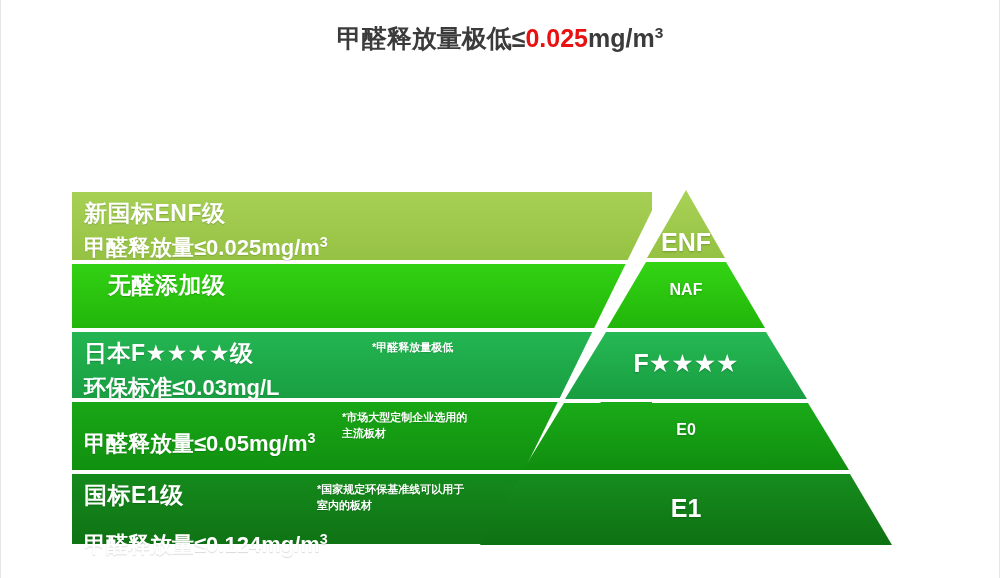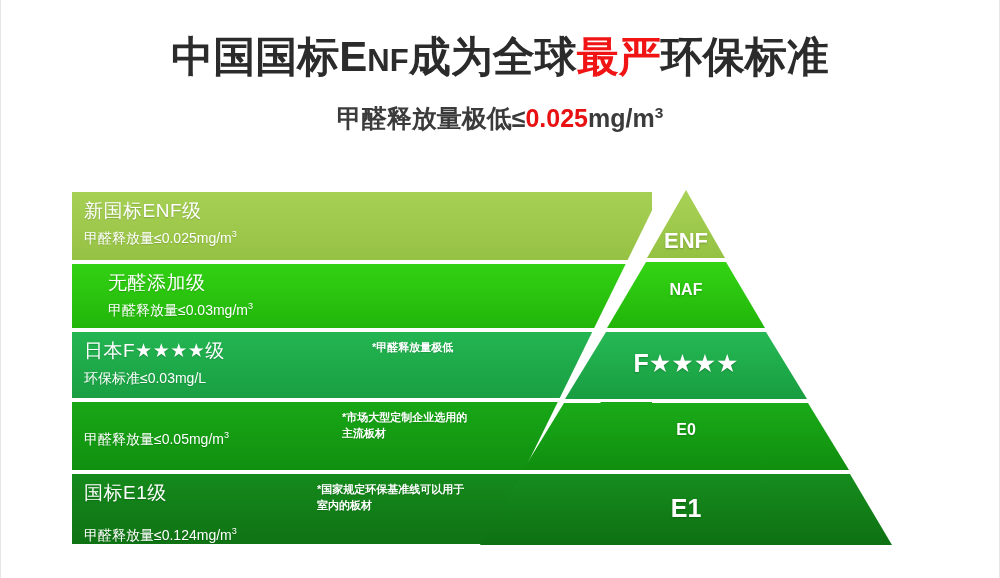"中国国标ENF成为全球最严环保标准" h1.title { html: <h1><span>中国国标</span><span>E</span><span>NF</span><span>成为全球</span><span>最严</span><span>环保标准</span></h1> -> none }
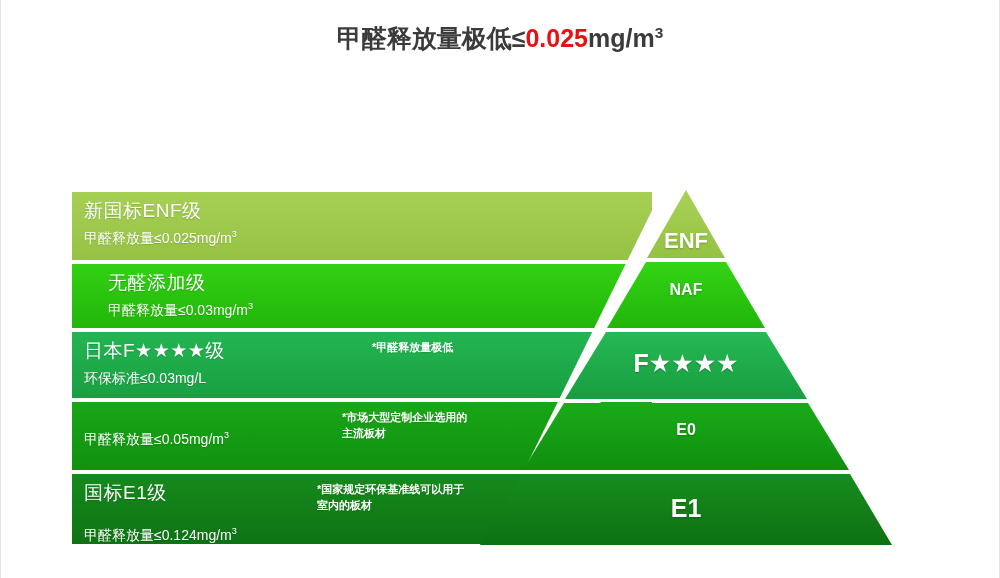"新国标ENF级" .band-title { font-size: 19px -> 23px; font-weight: normal -> bold }
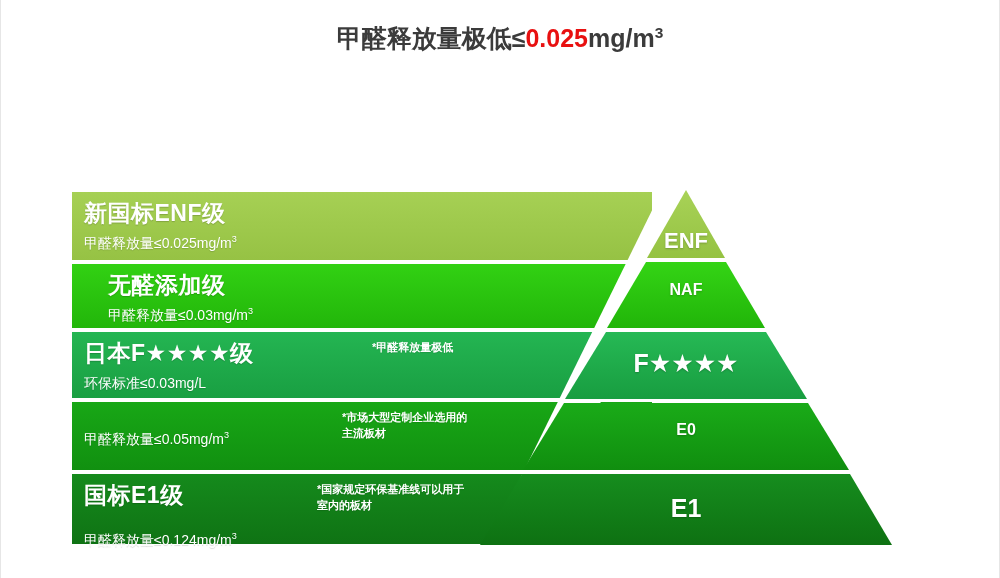"甲醛释放量≤0.025mg/m3" .band-value { font-size: 14px -> 22px; font-weight: normal -> bold }
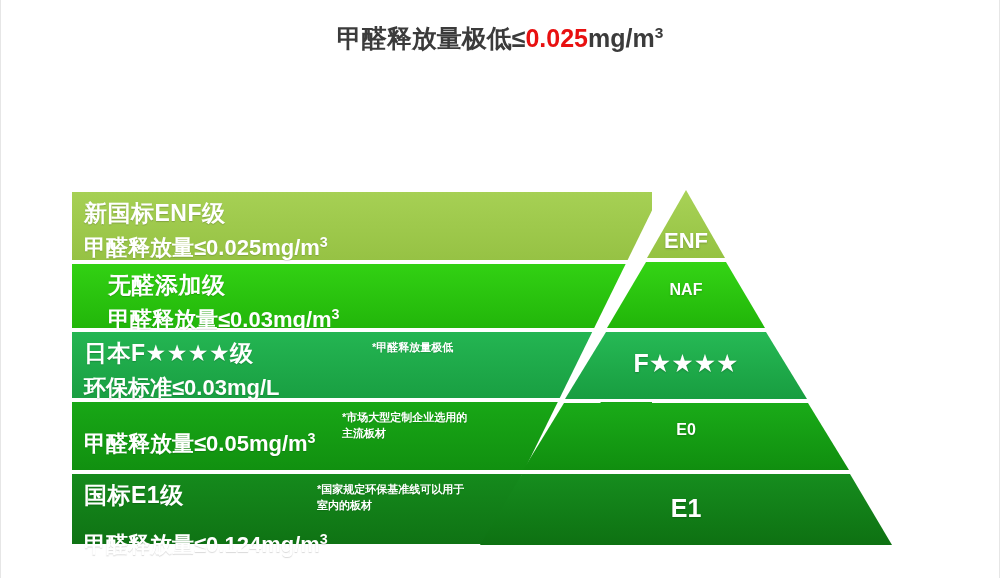"ENF" div.pyr-label { font-size: 22px -> 25px }
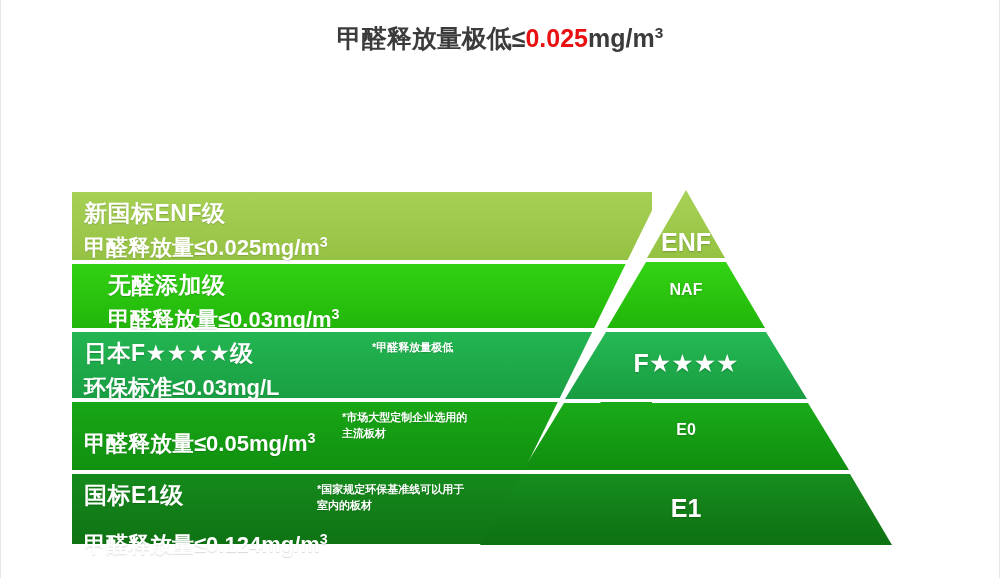"甲醛释放量≤0.03mg/m3" div.band-value { html: <div><span>甲醛释放量≤0.03mg/m</span><sup>3</sup></div> -> none }
